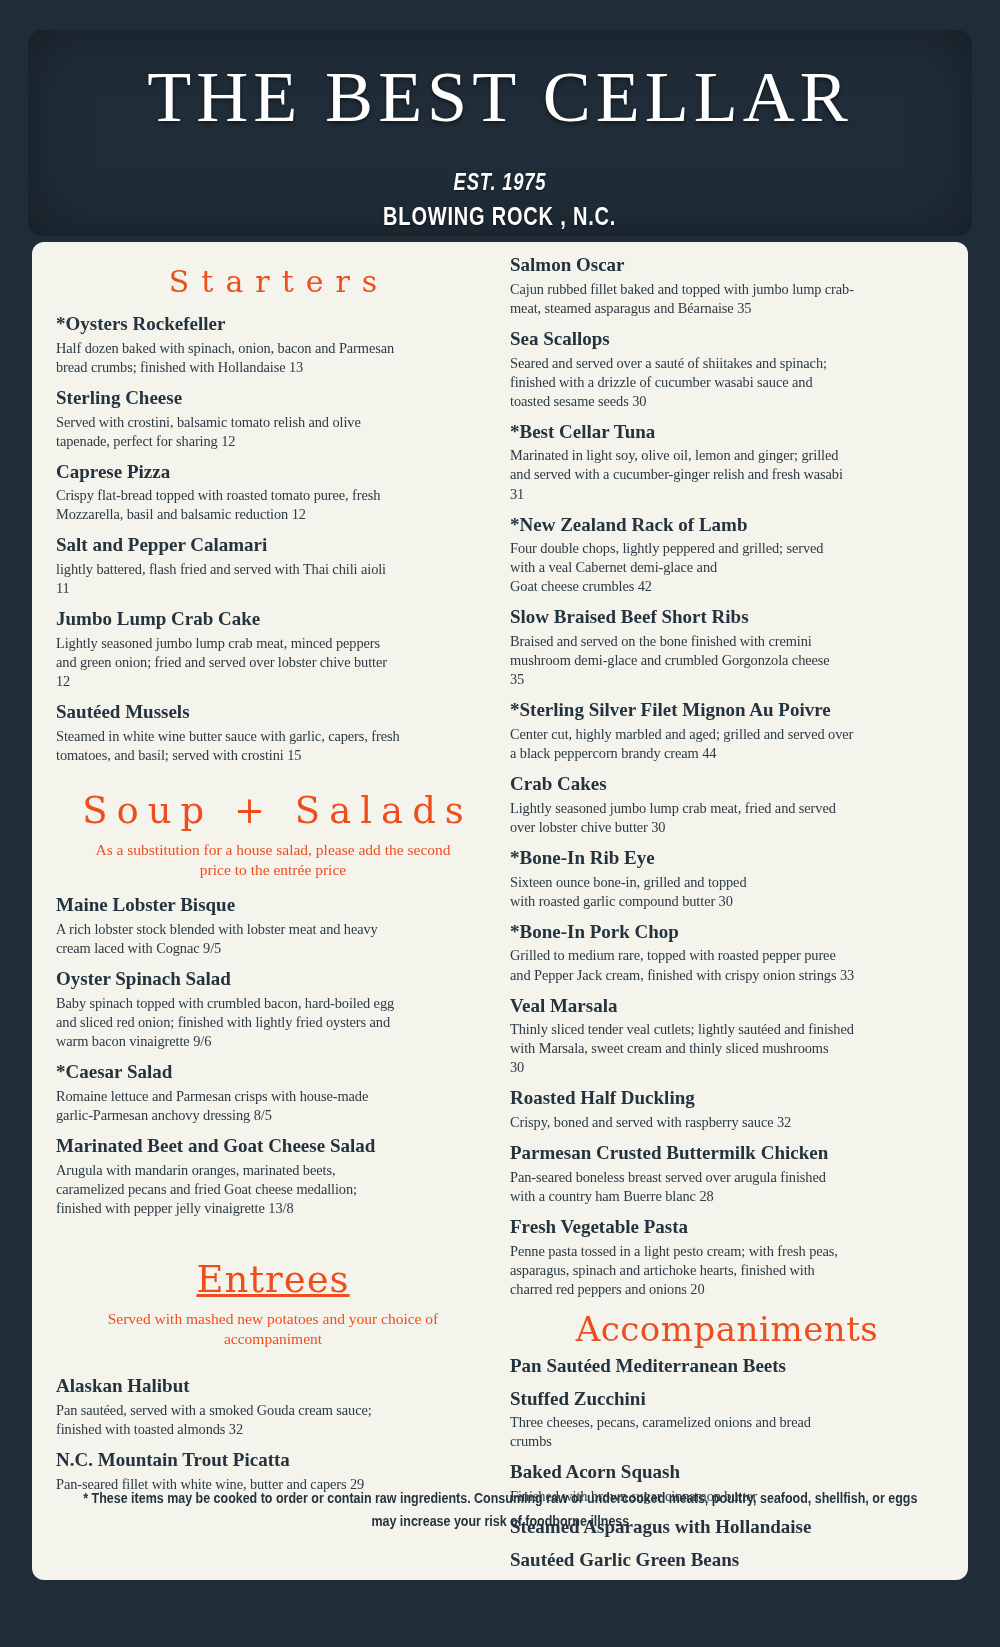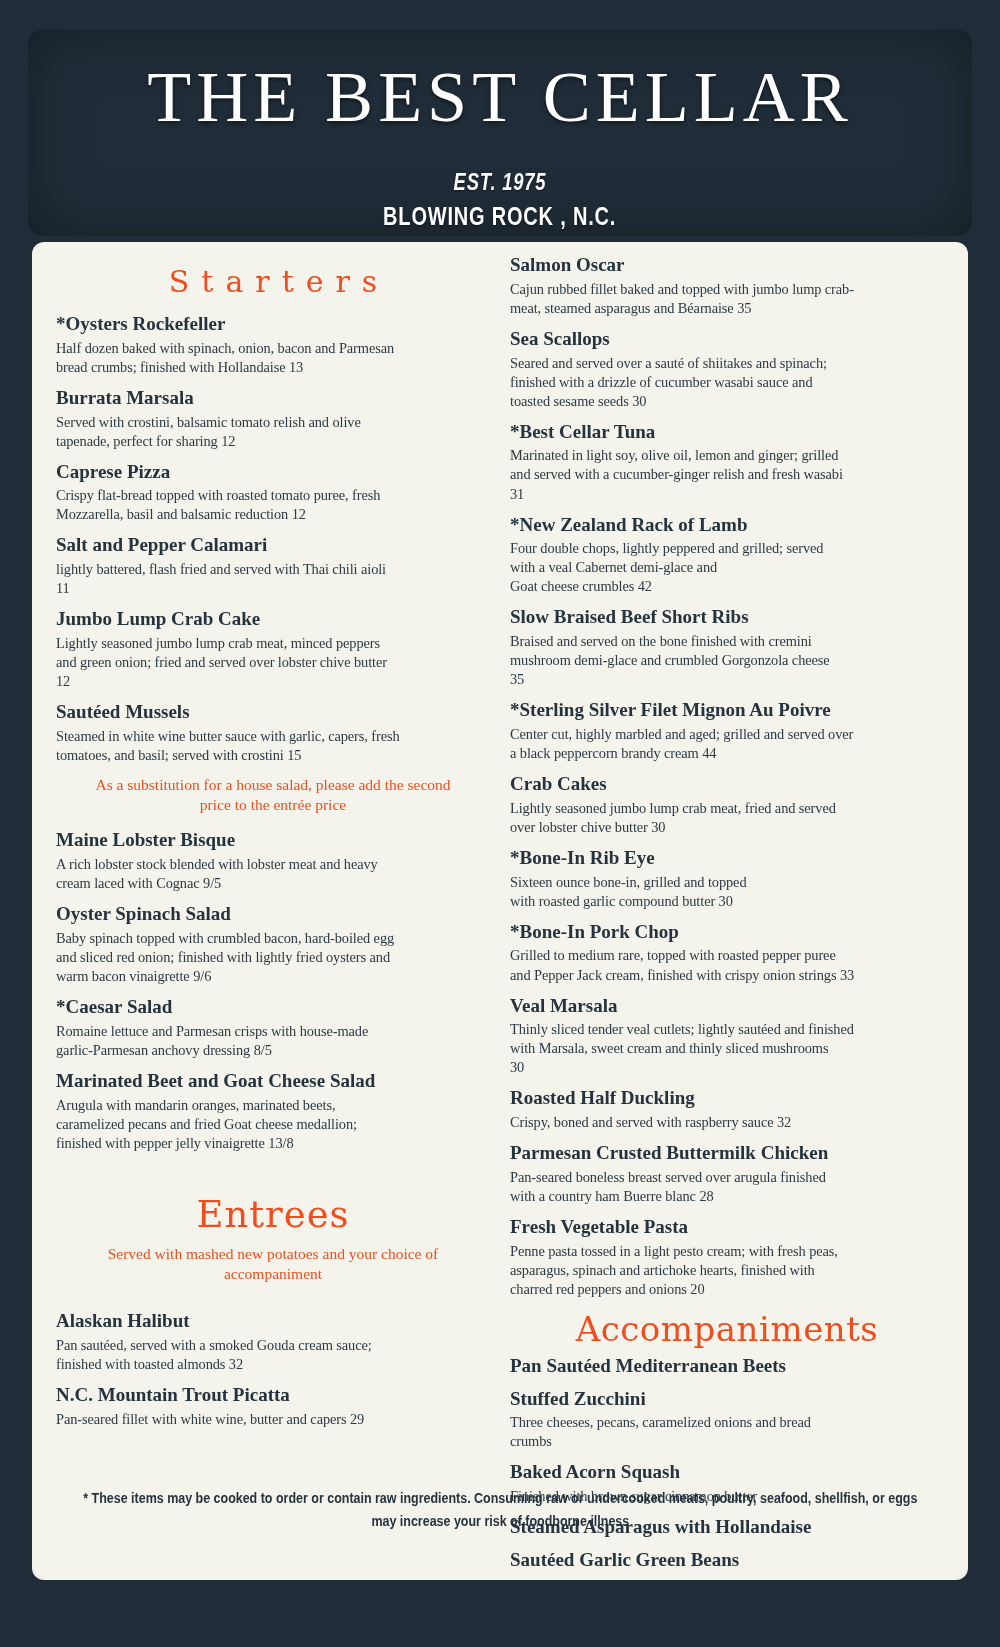"Burrata Marsala" div.item-name { text: Burrata Marsala -> Sterling Cheese }
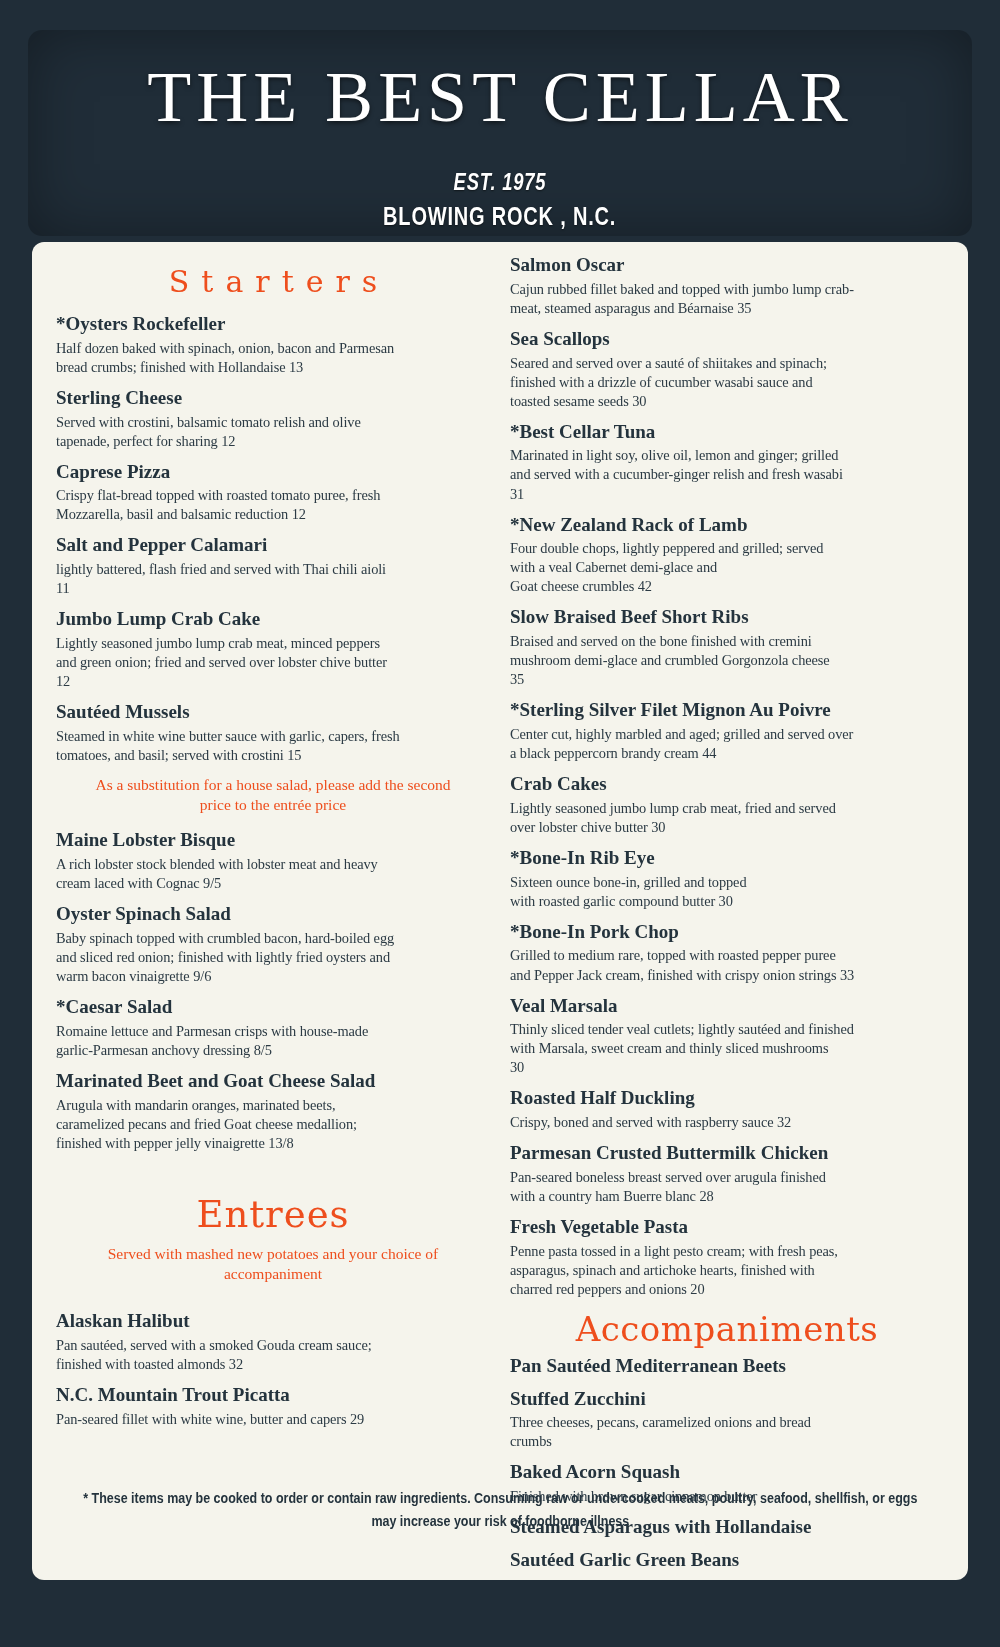"Soup + Salads" div.section-heading { html: none -> <div>Soup + Salads</div> }
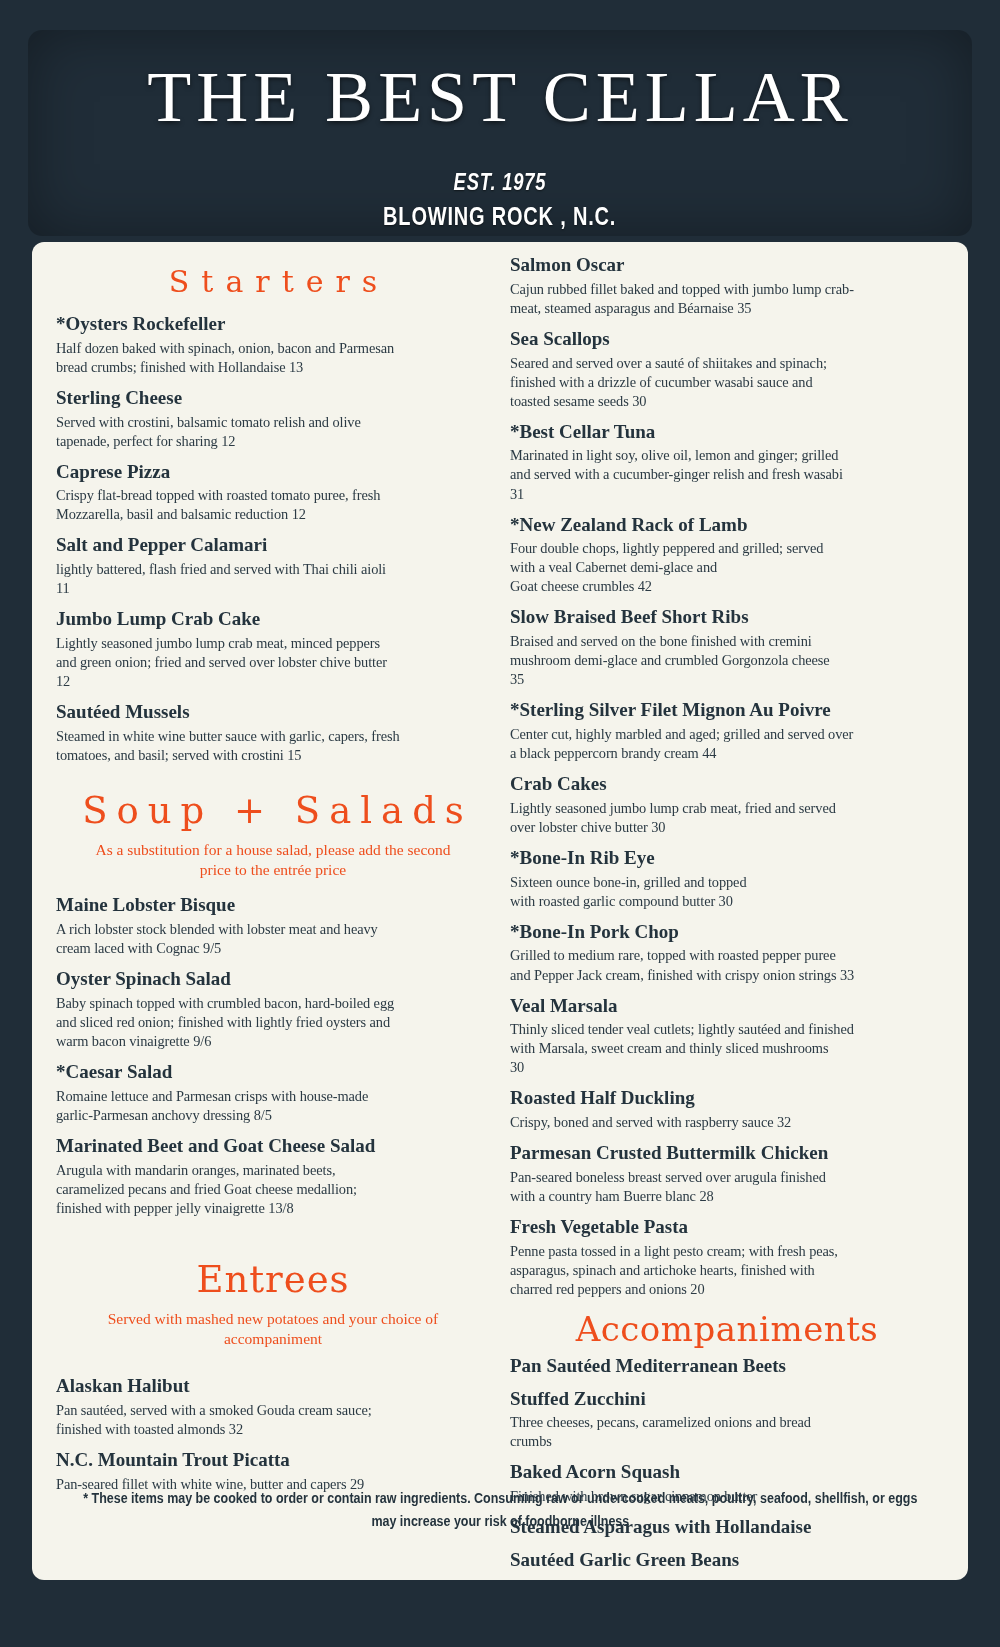"Entrees" .sh-entrees { text-decoration: none -> underline }
